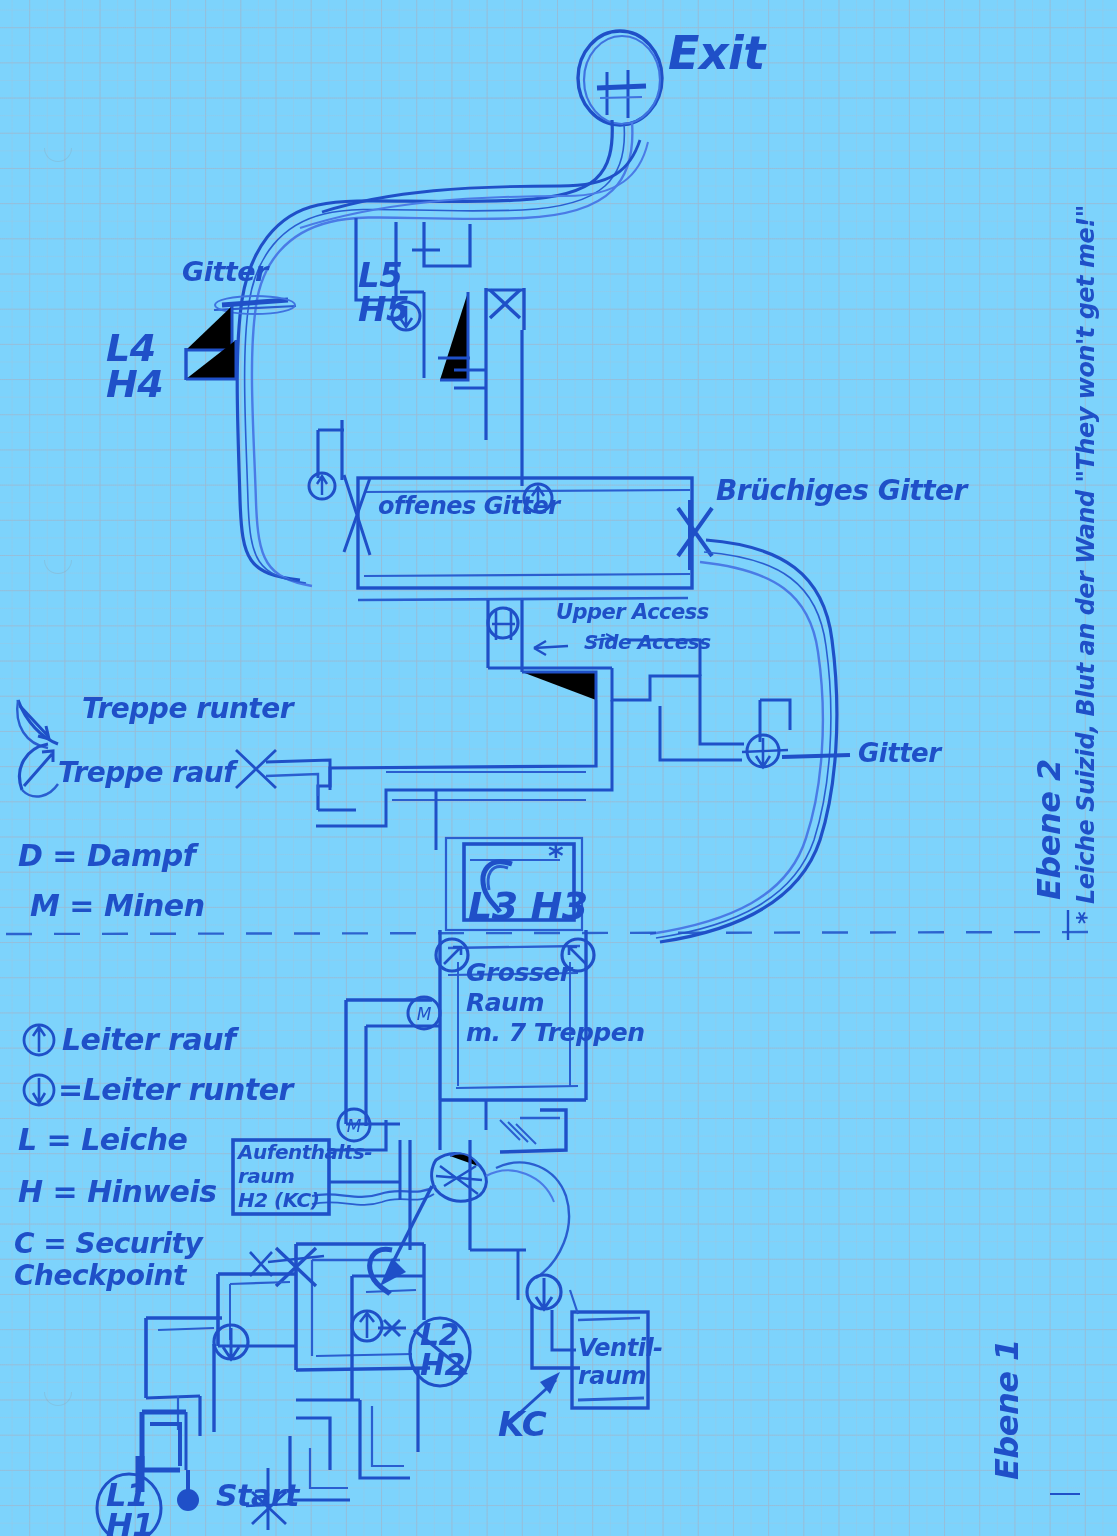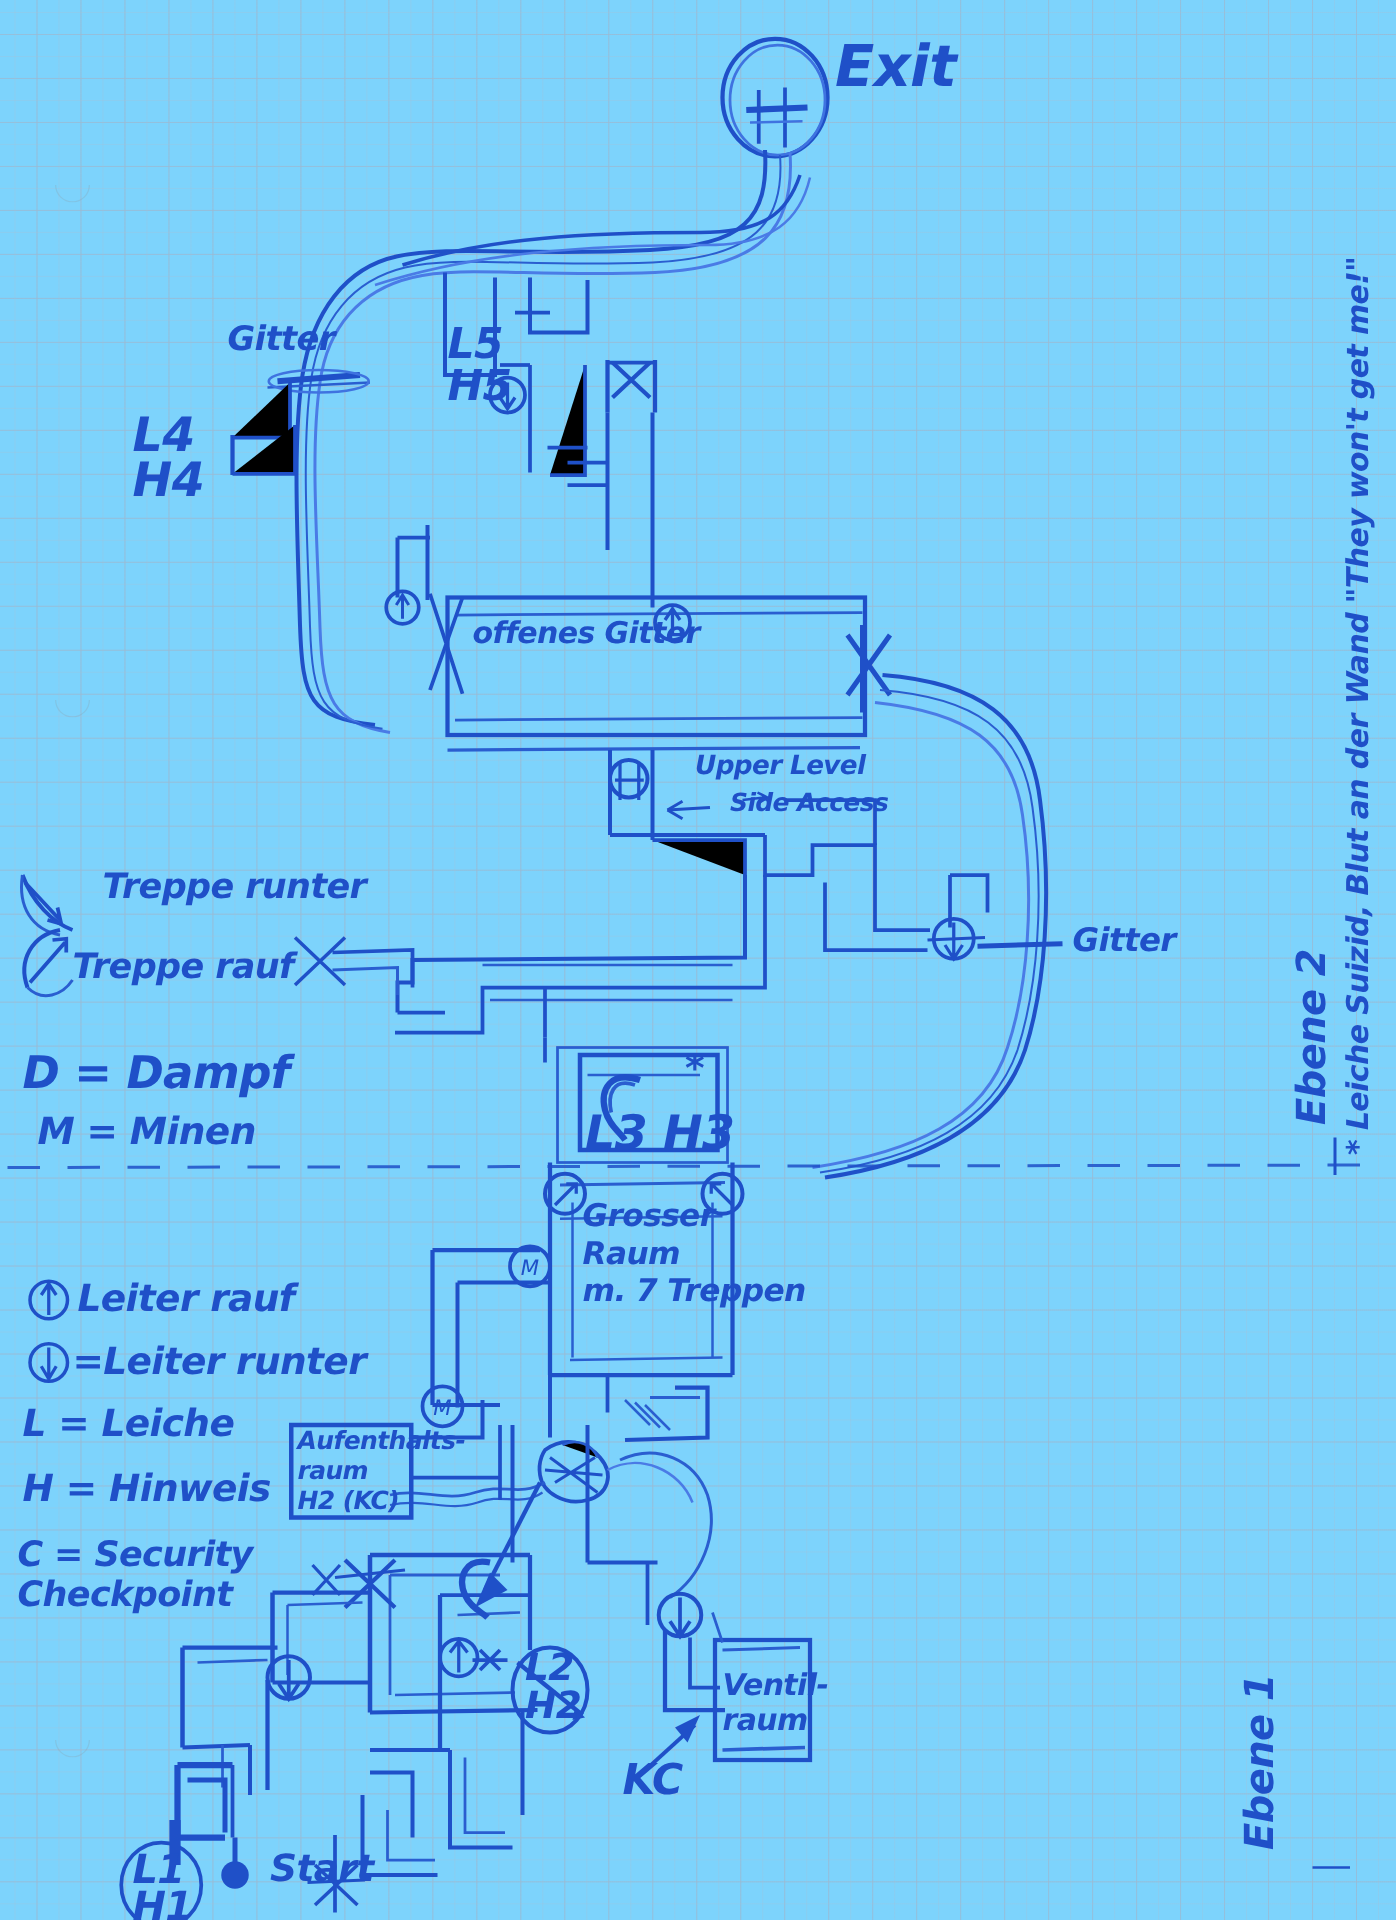"Brüchiges Gitter" div.txt { html: none -> <div>Brüchiges Gitter</div> }
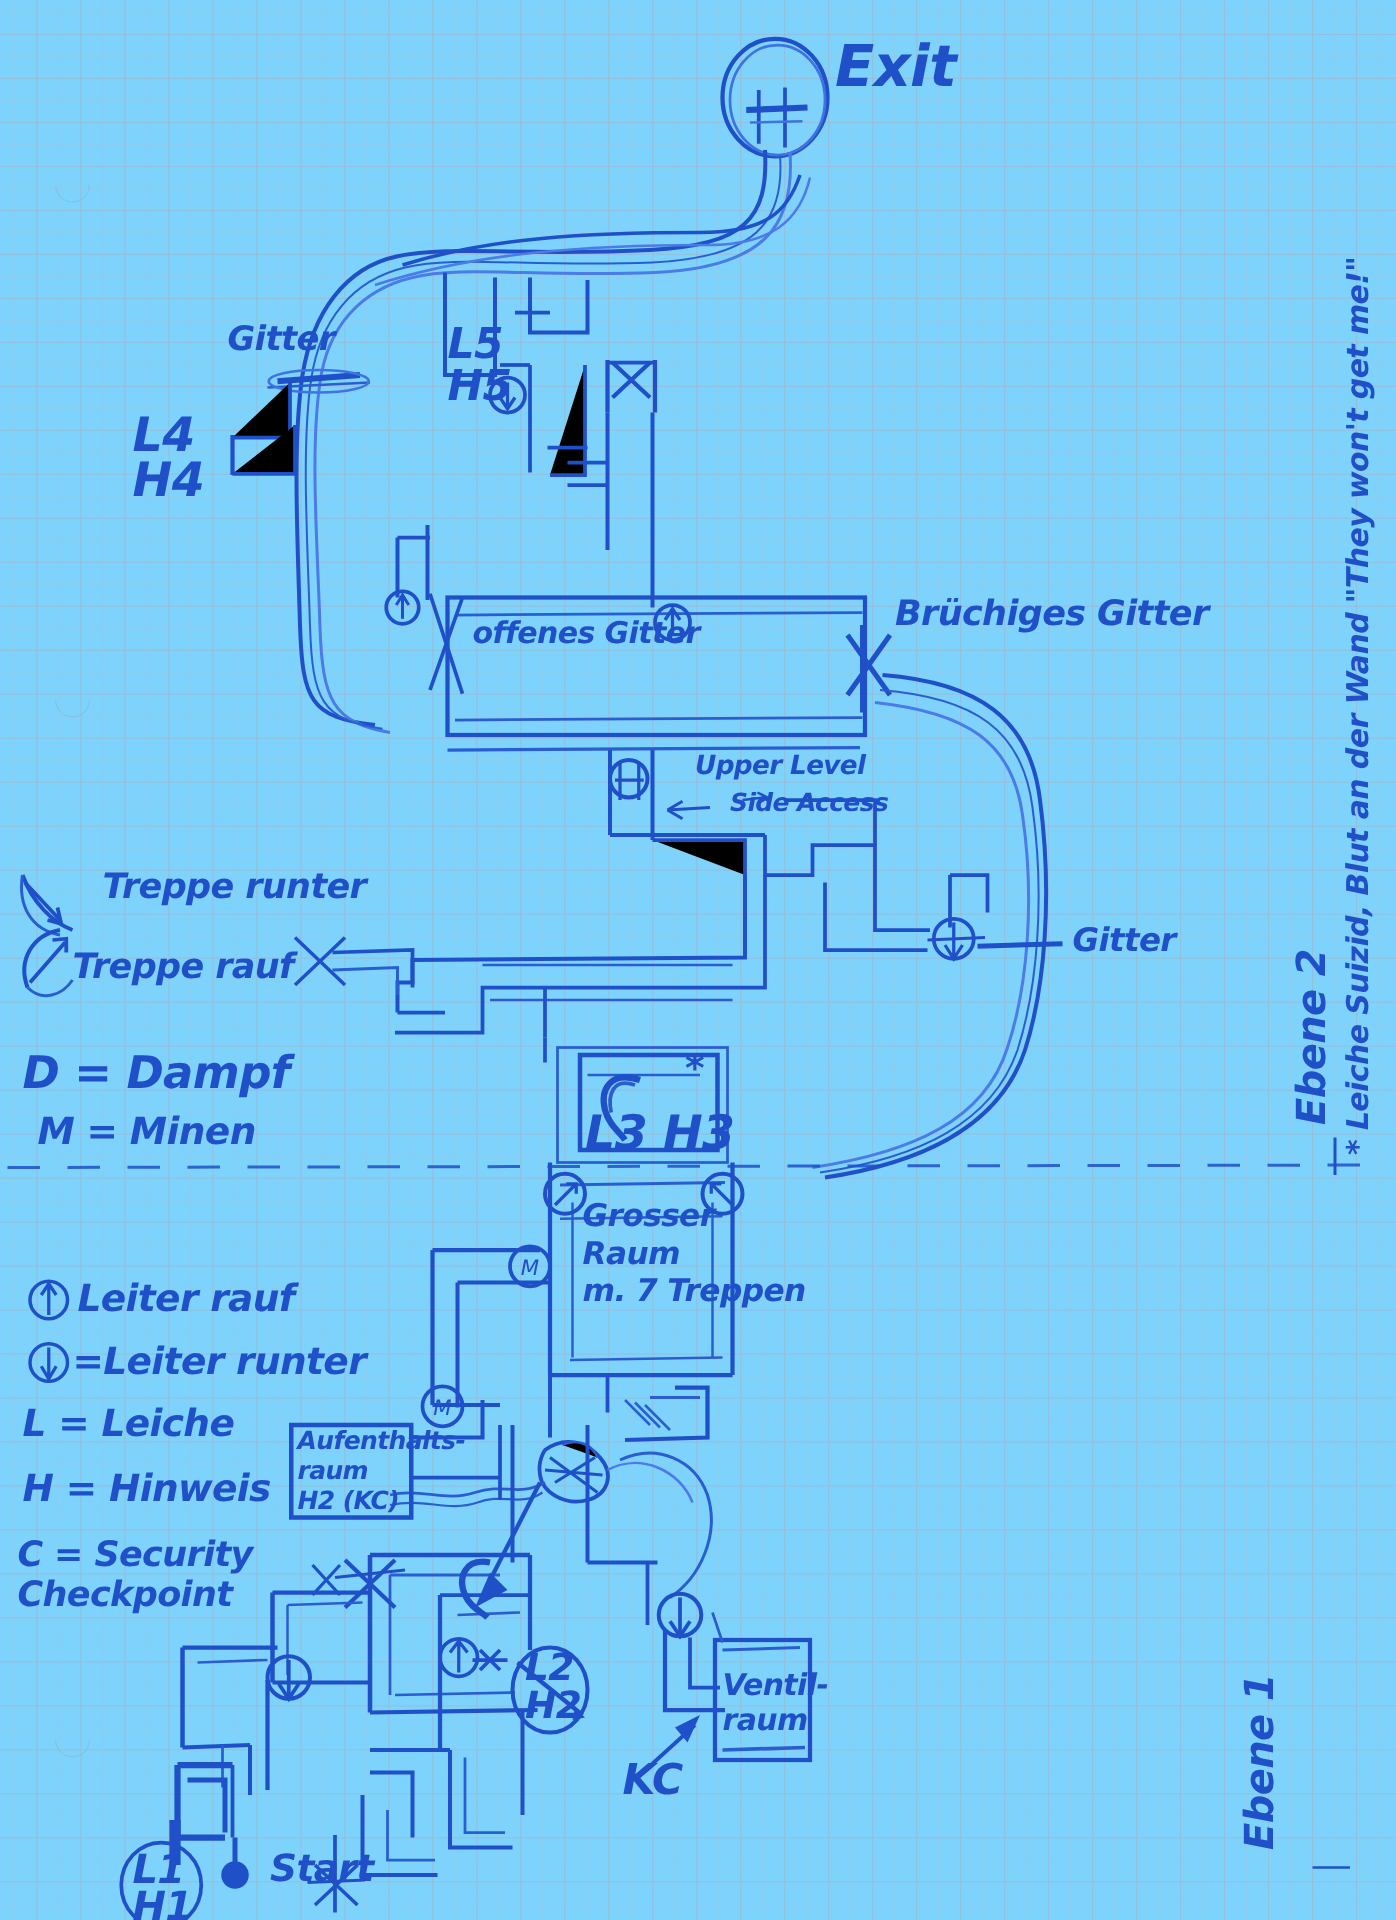"Upper Level" div.txt { text: Level -> Access }
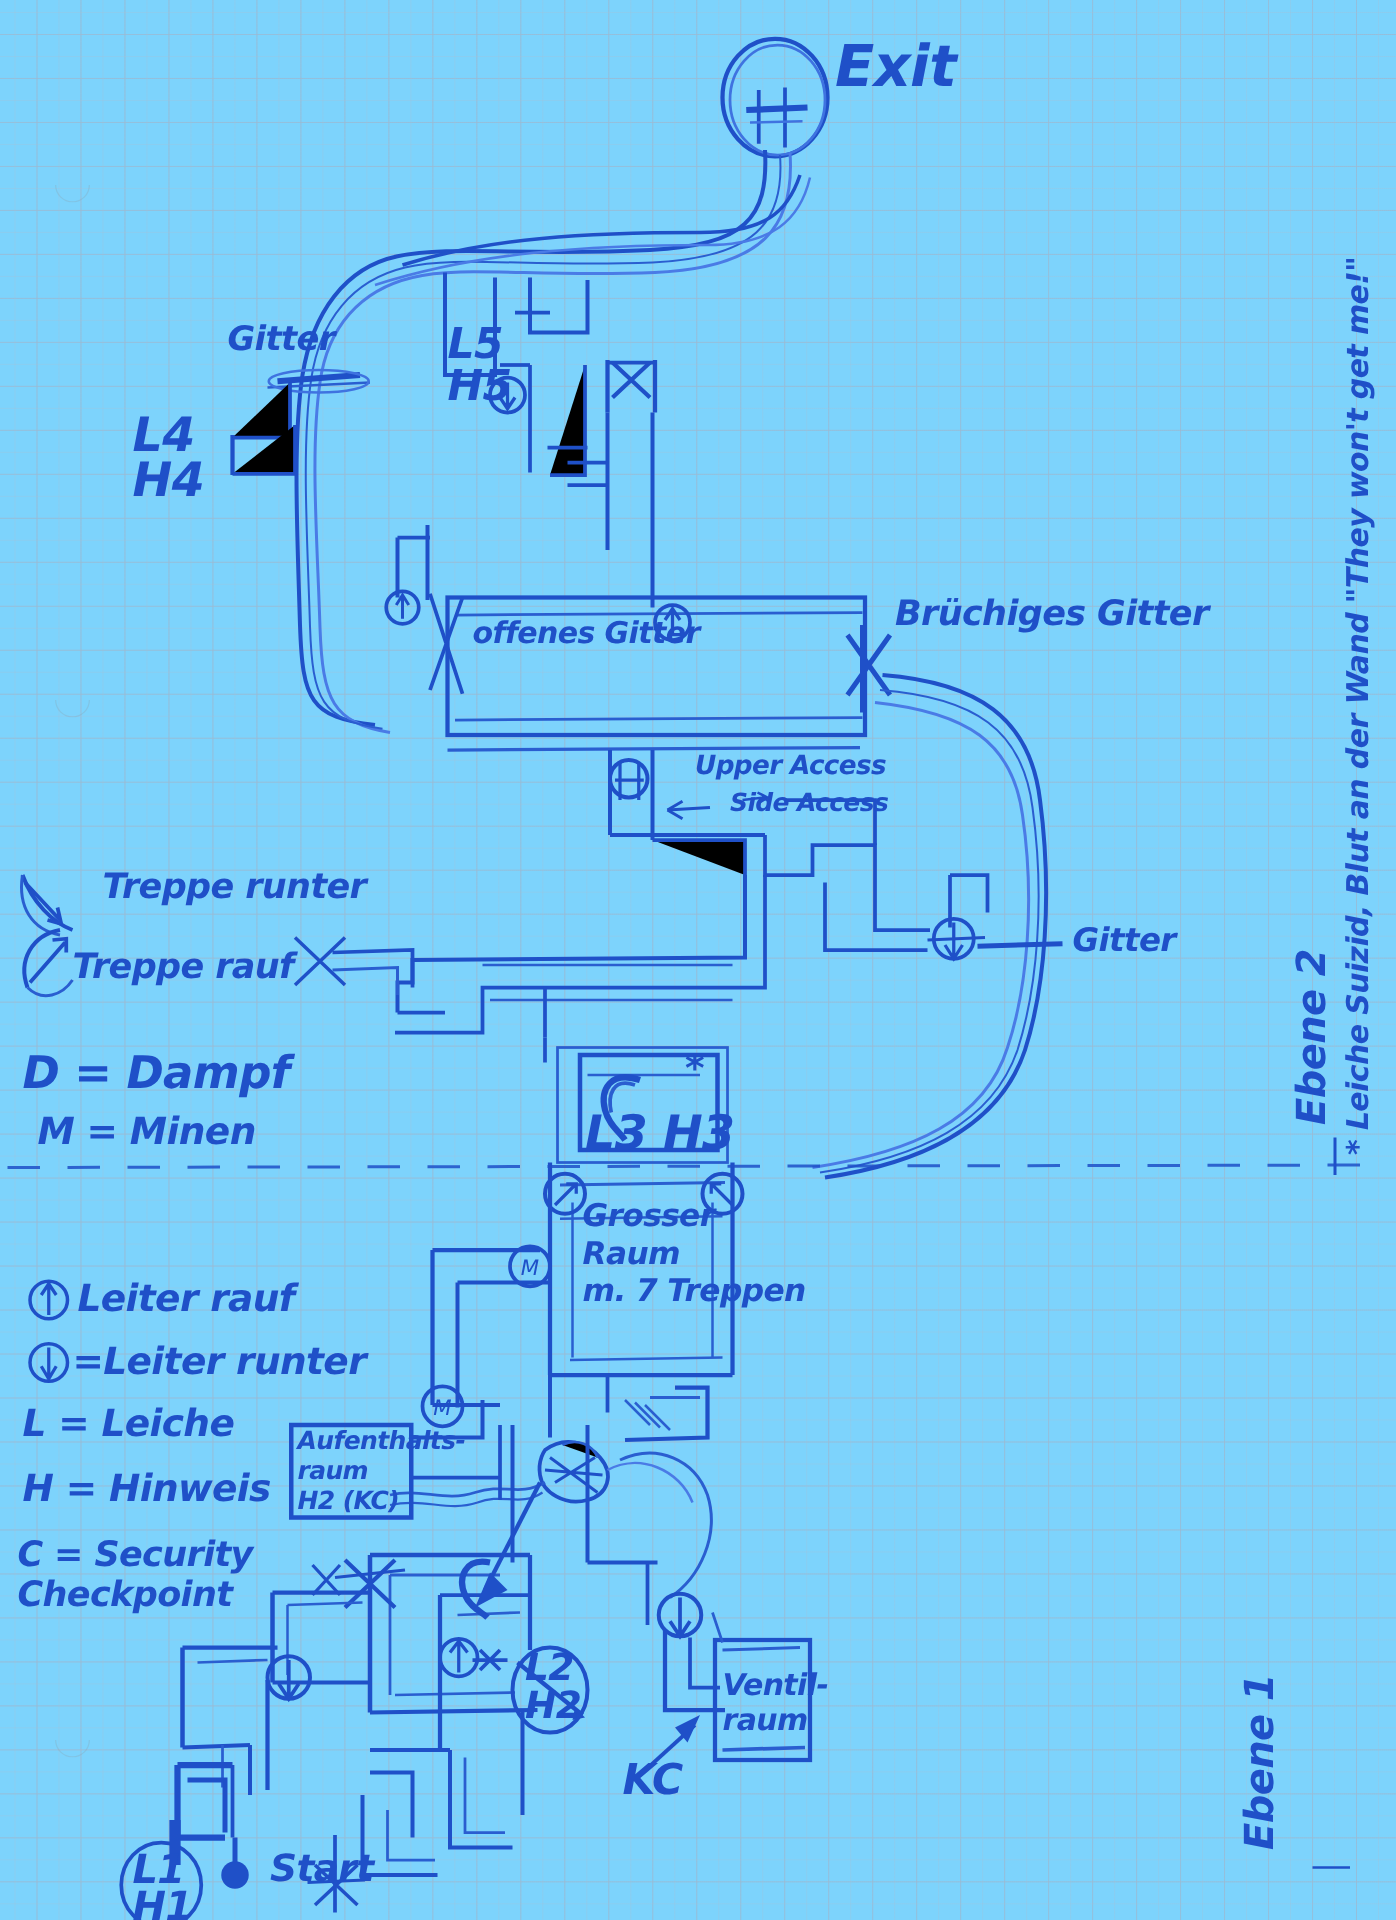"D = Dampf" div.txt { font-size: 36px -> 30px }
